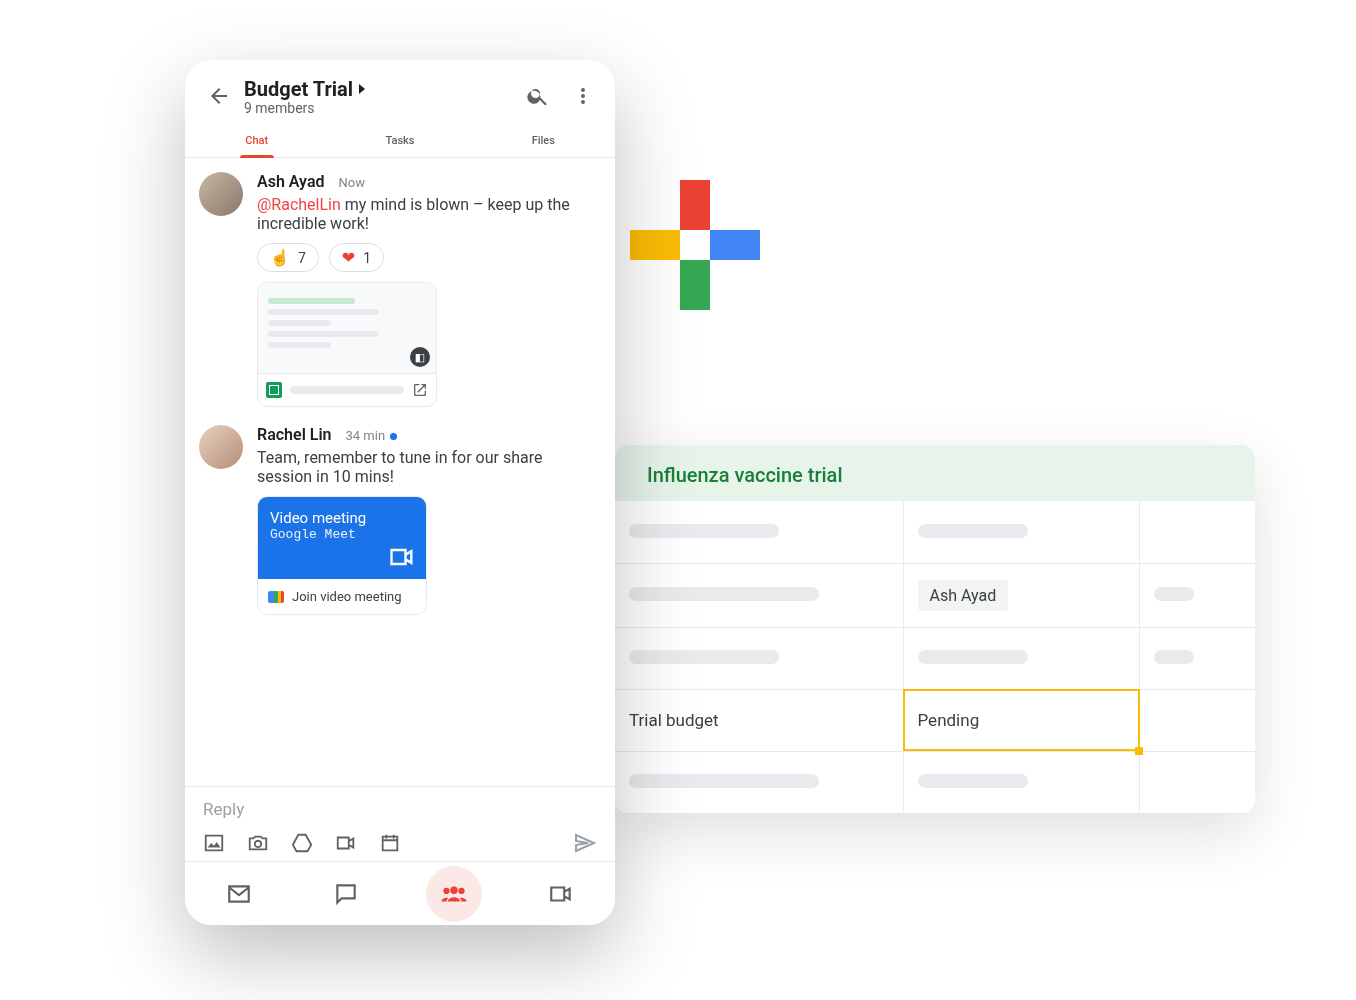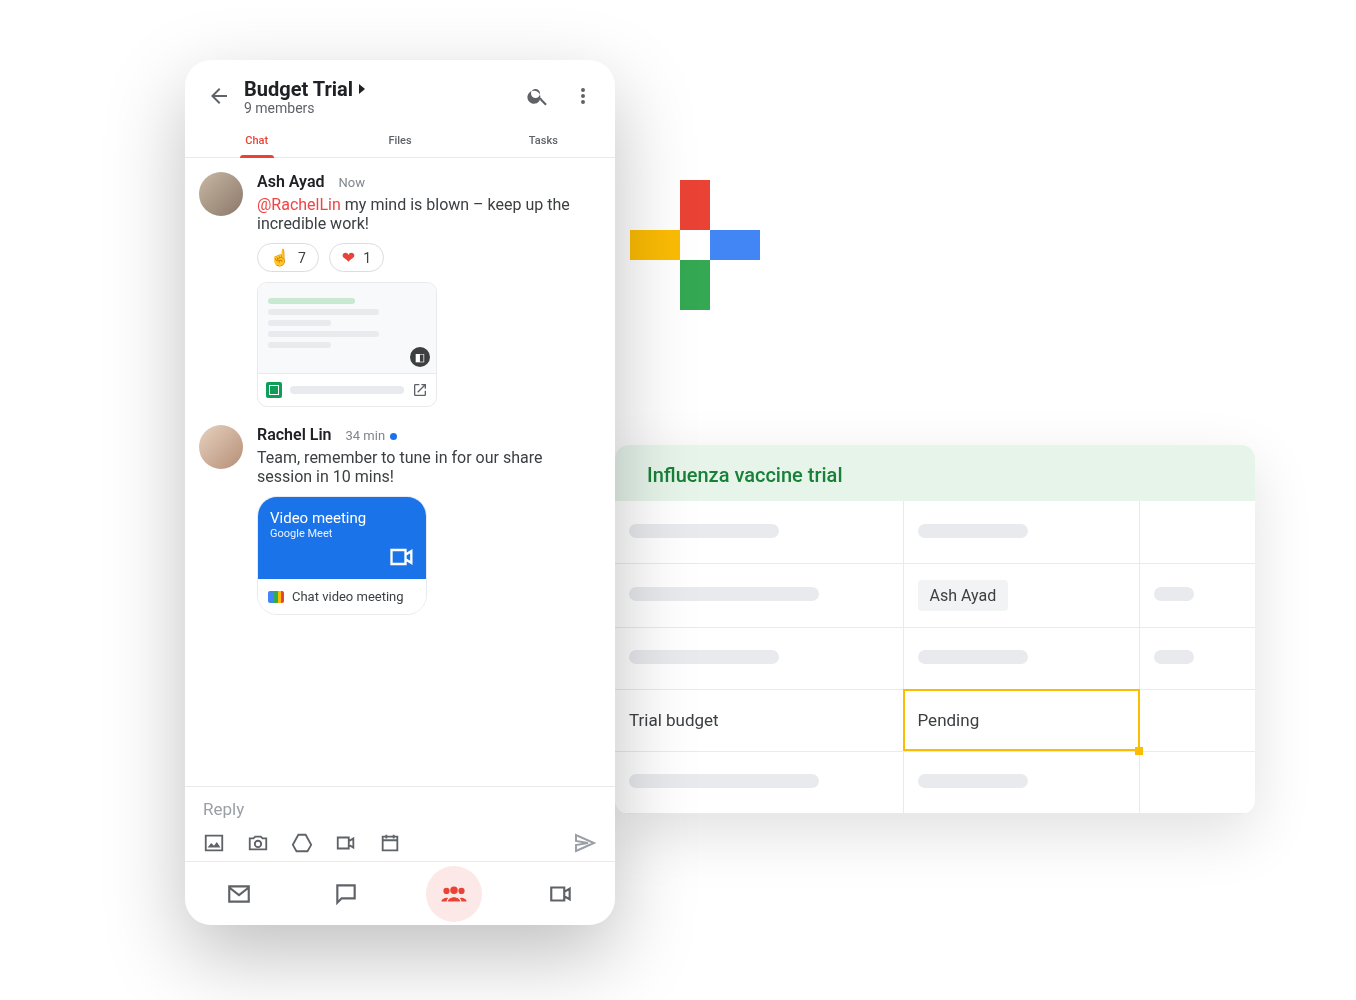"Files" div.tab { order: before "Tasks" -> after "Tasks" }
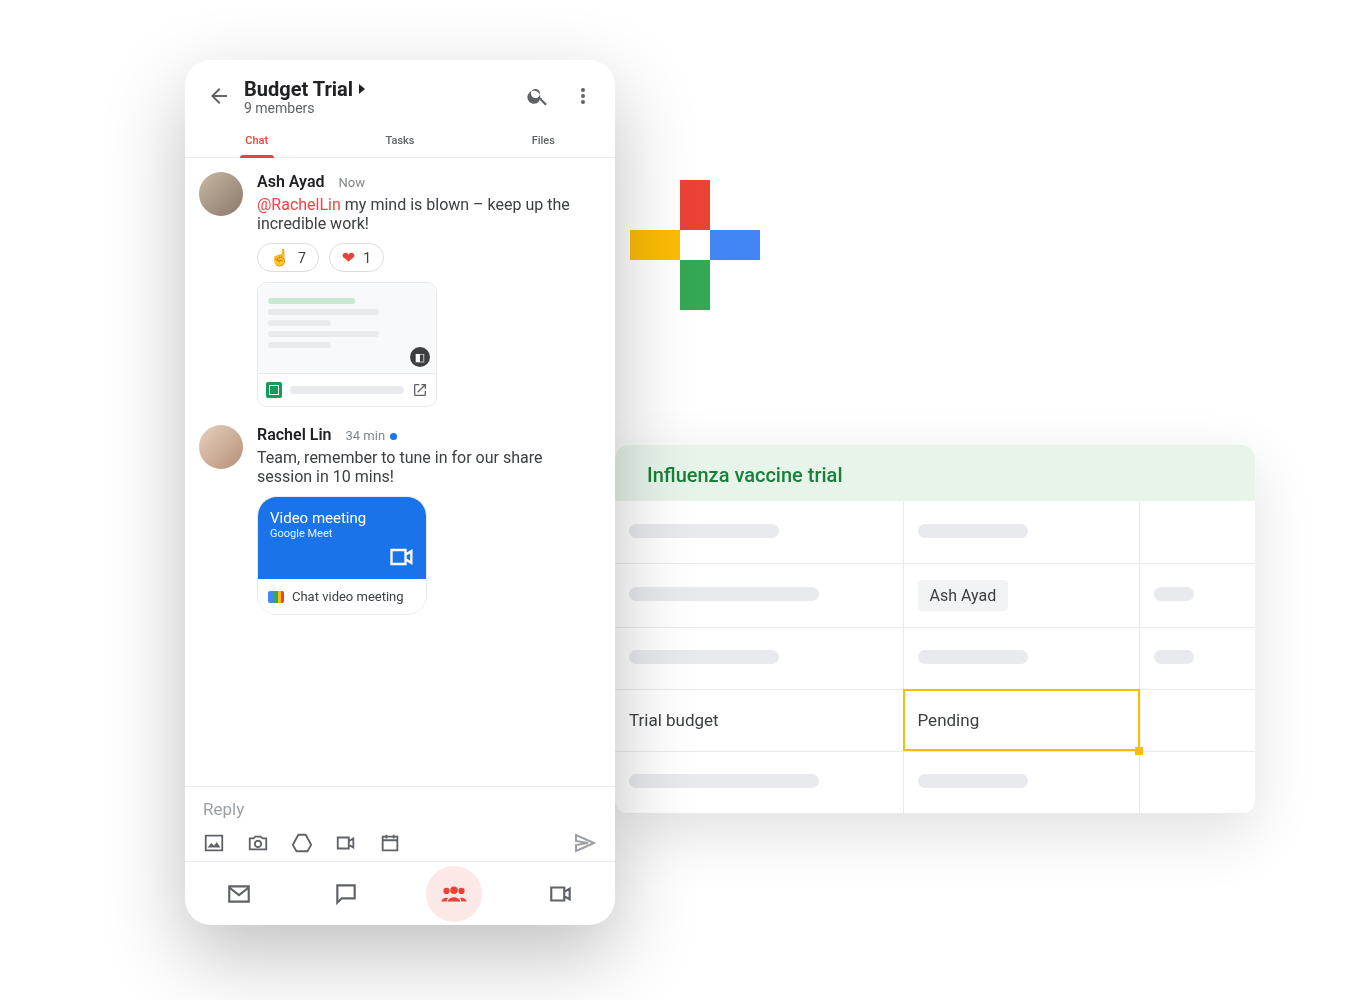"Video meeting" .meetcard { border-radius: 20px -> 10px }
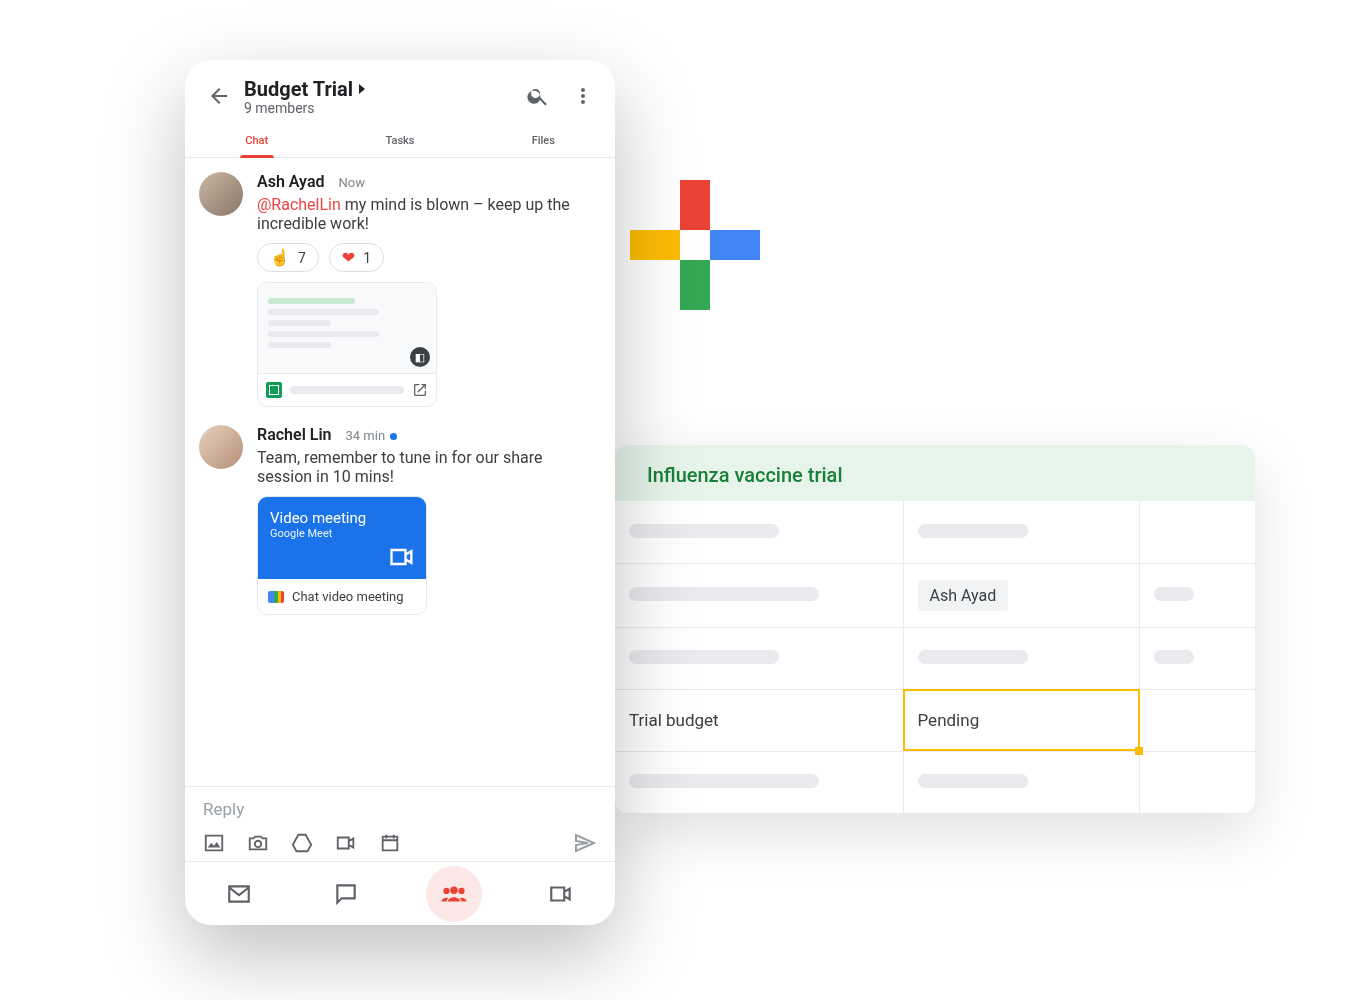"Google Meet" .meetcard .top .t2 { font-family: none -> Liberation Mono, monospace; font-size: 11px -> 13px }
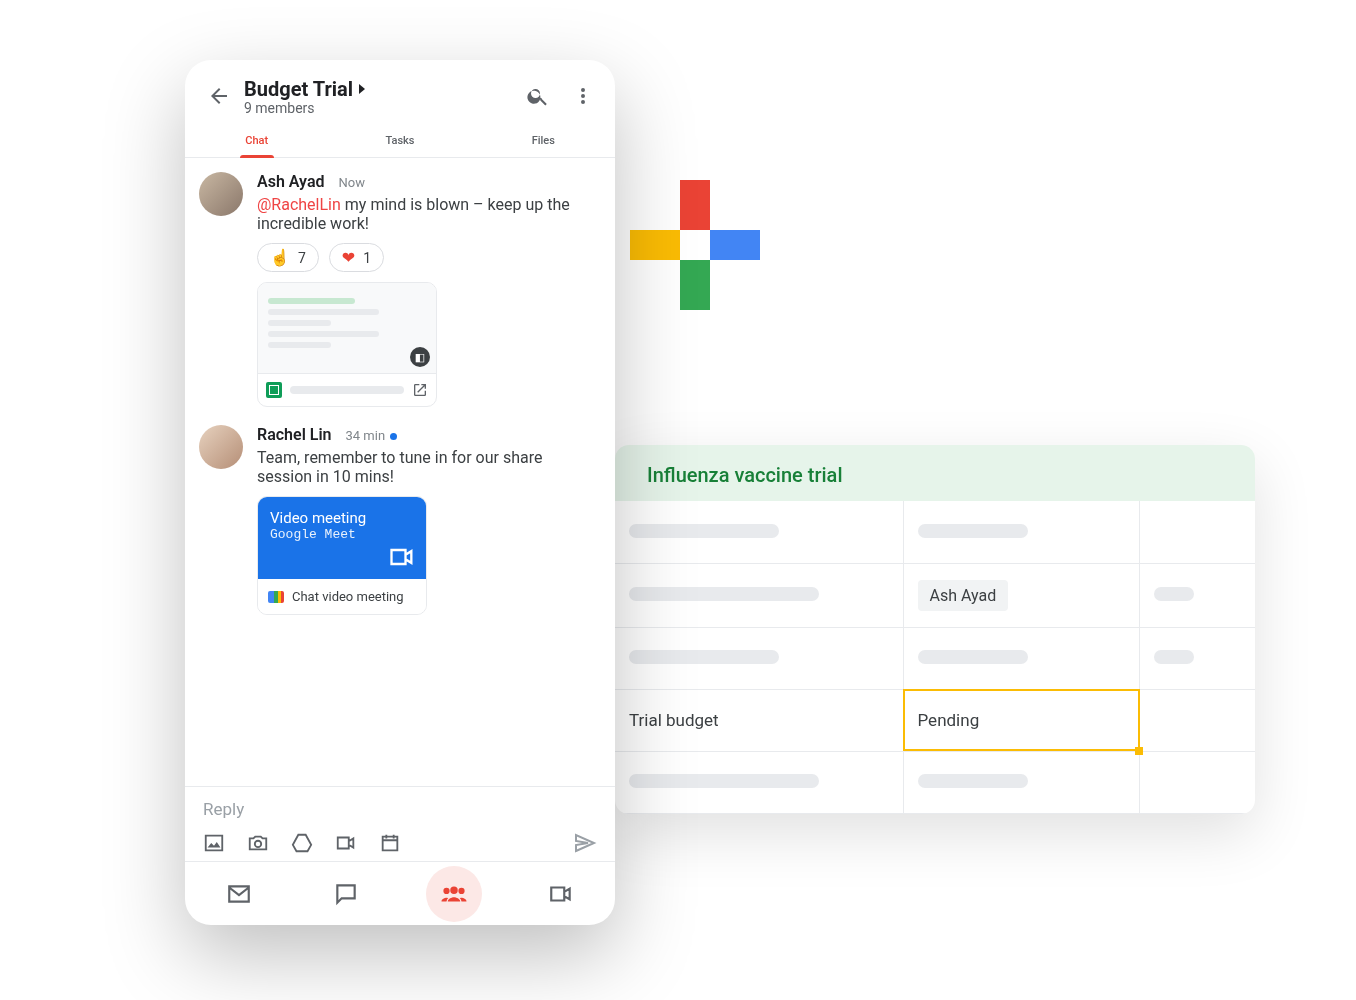"Chat video meeting" span { text: Chat -> Join }
